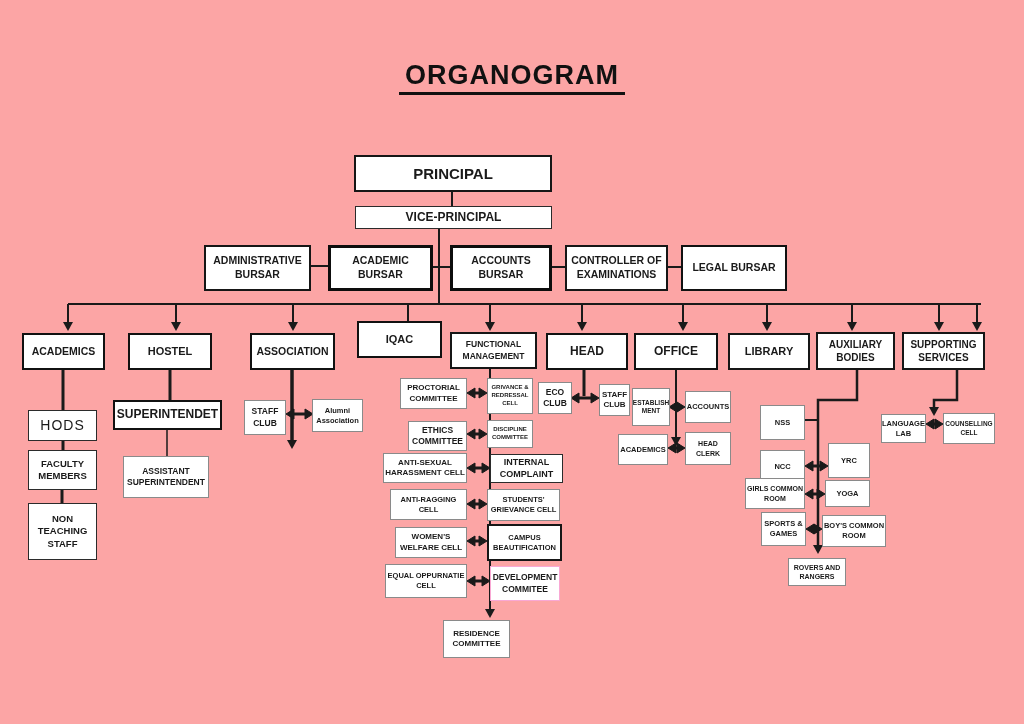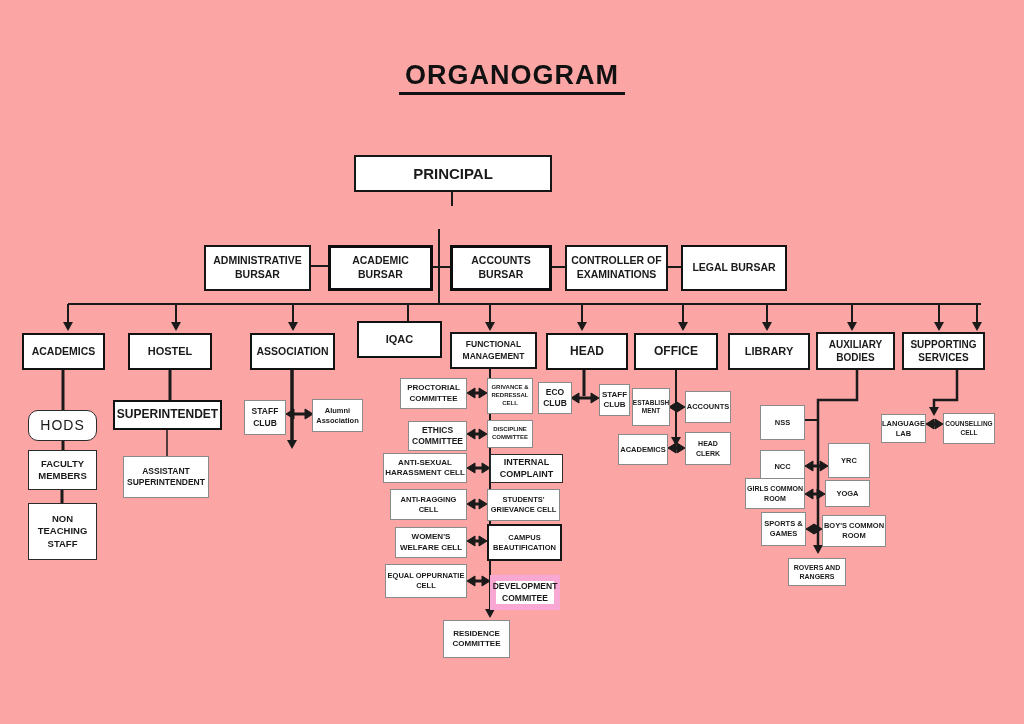"VICE-PRINCIPAL" div.node { html: none -> <div>VICE-PRINCIPAL</div> }
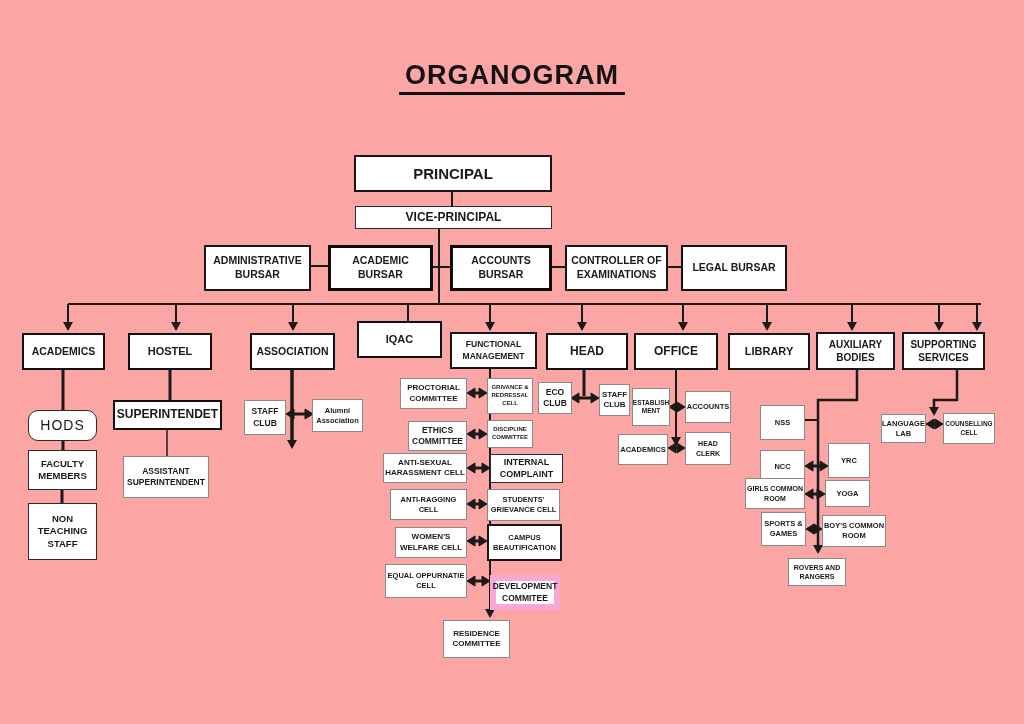"HODS" .normal { border-radius: 10px -> none }
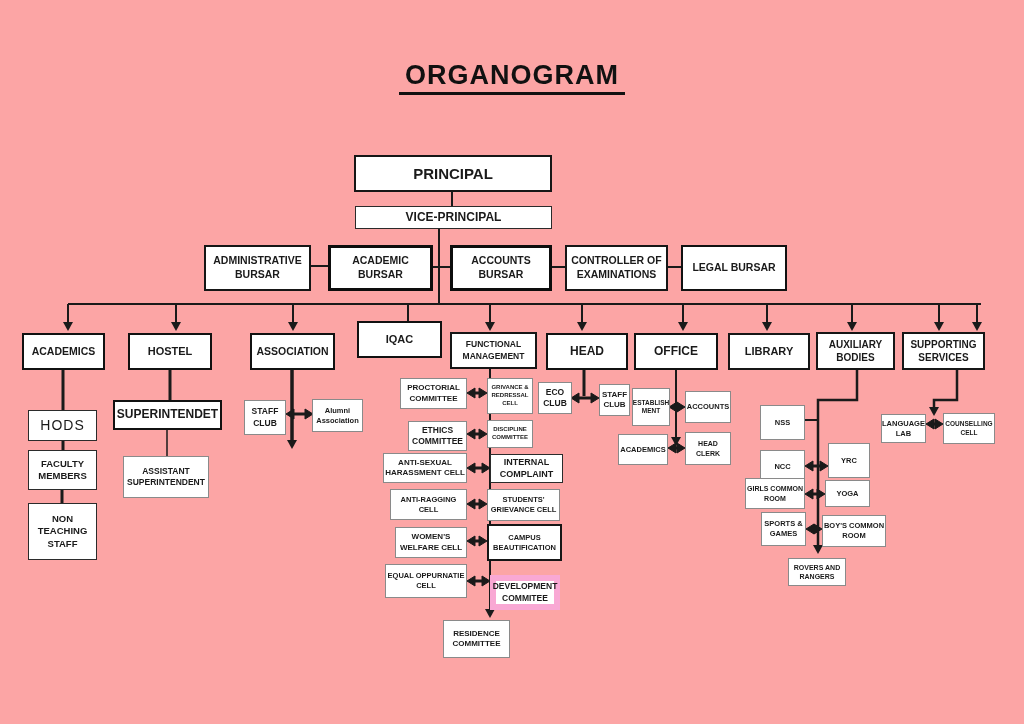"DEVELOPMENT" .b1d { border: 6px solid #f9a8d4 -> 1px solid #f9a8d4; margin-top: 9px -> none }
